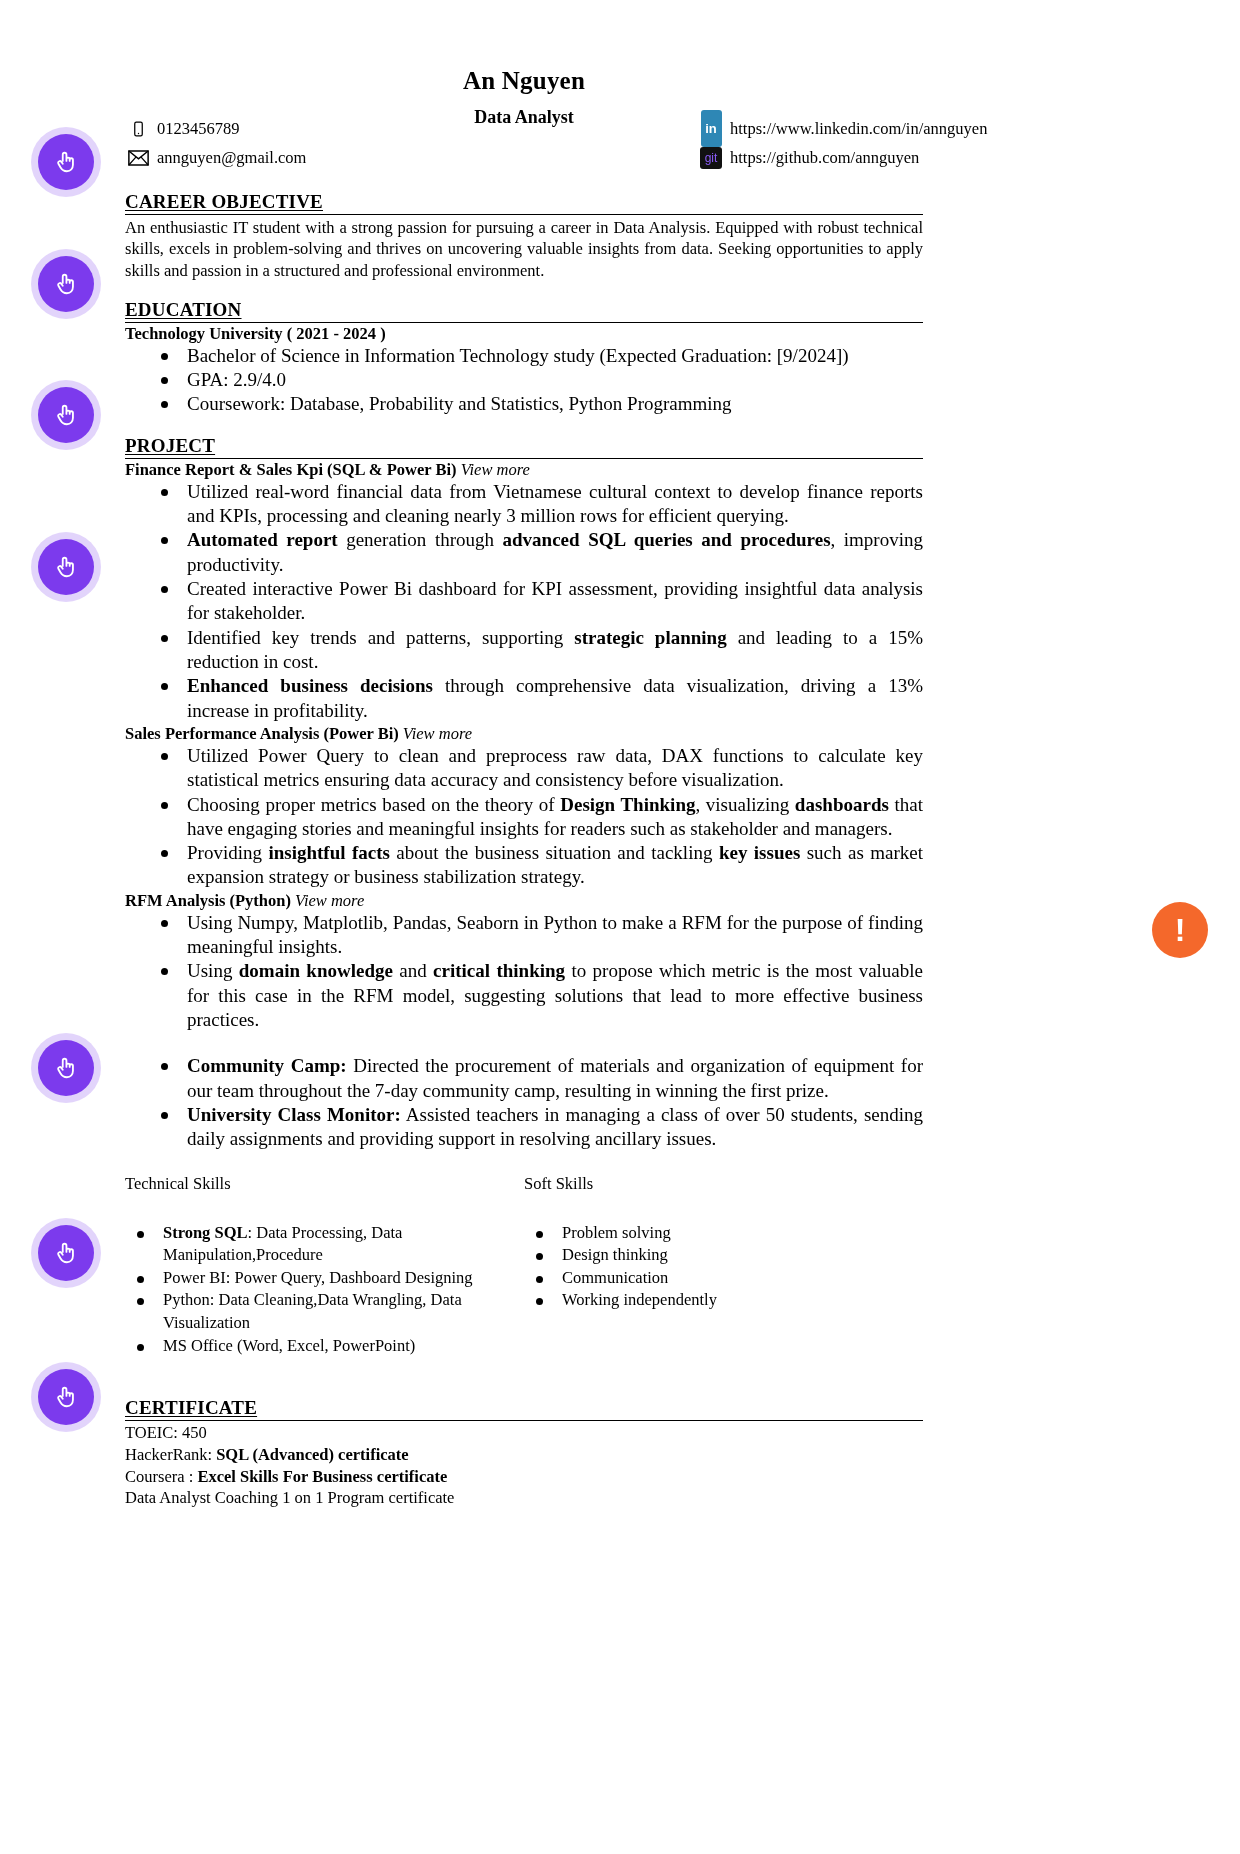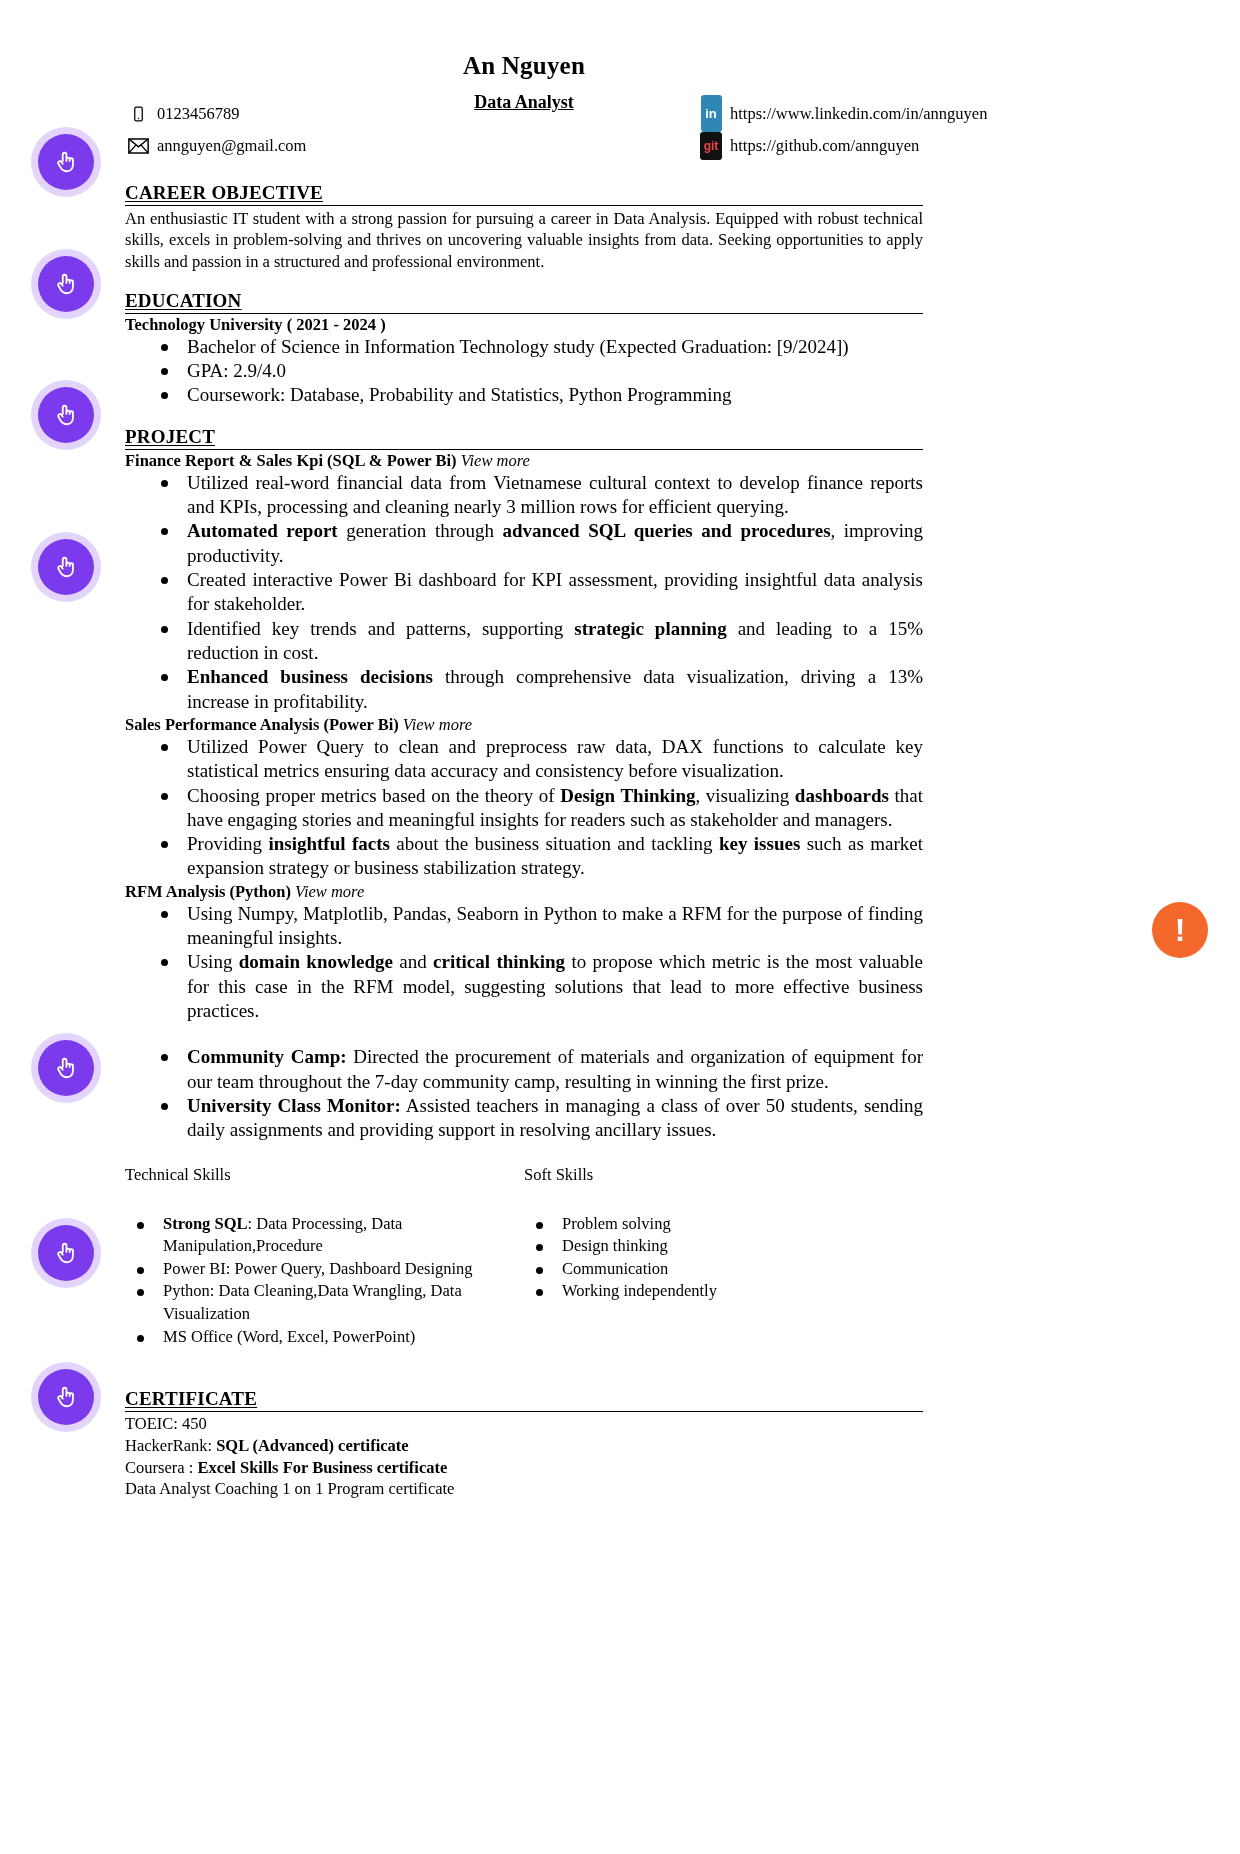"An Nguyen" .sheet { padding-top: 52px -> 67px }
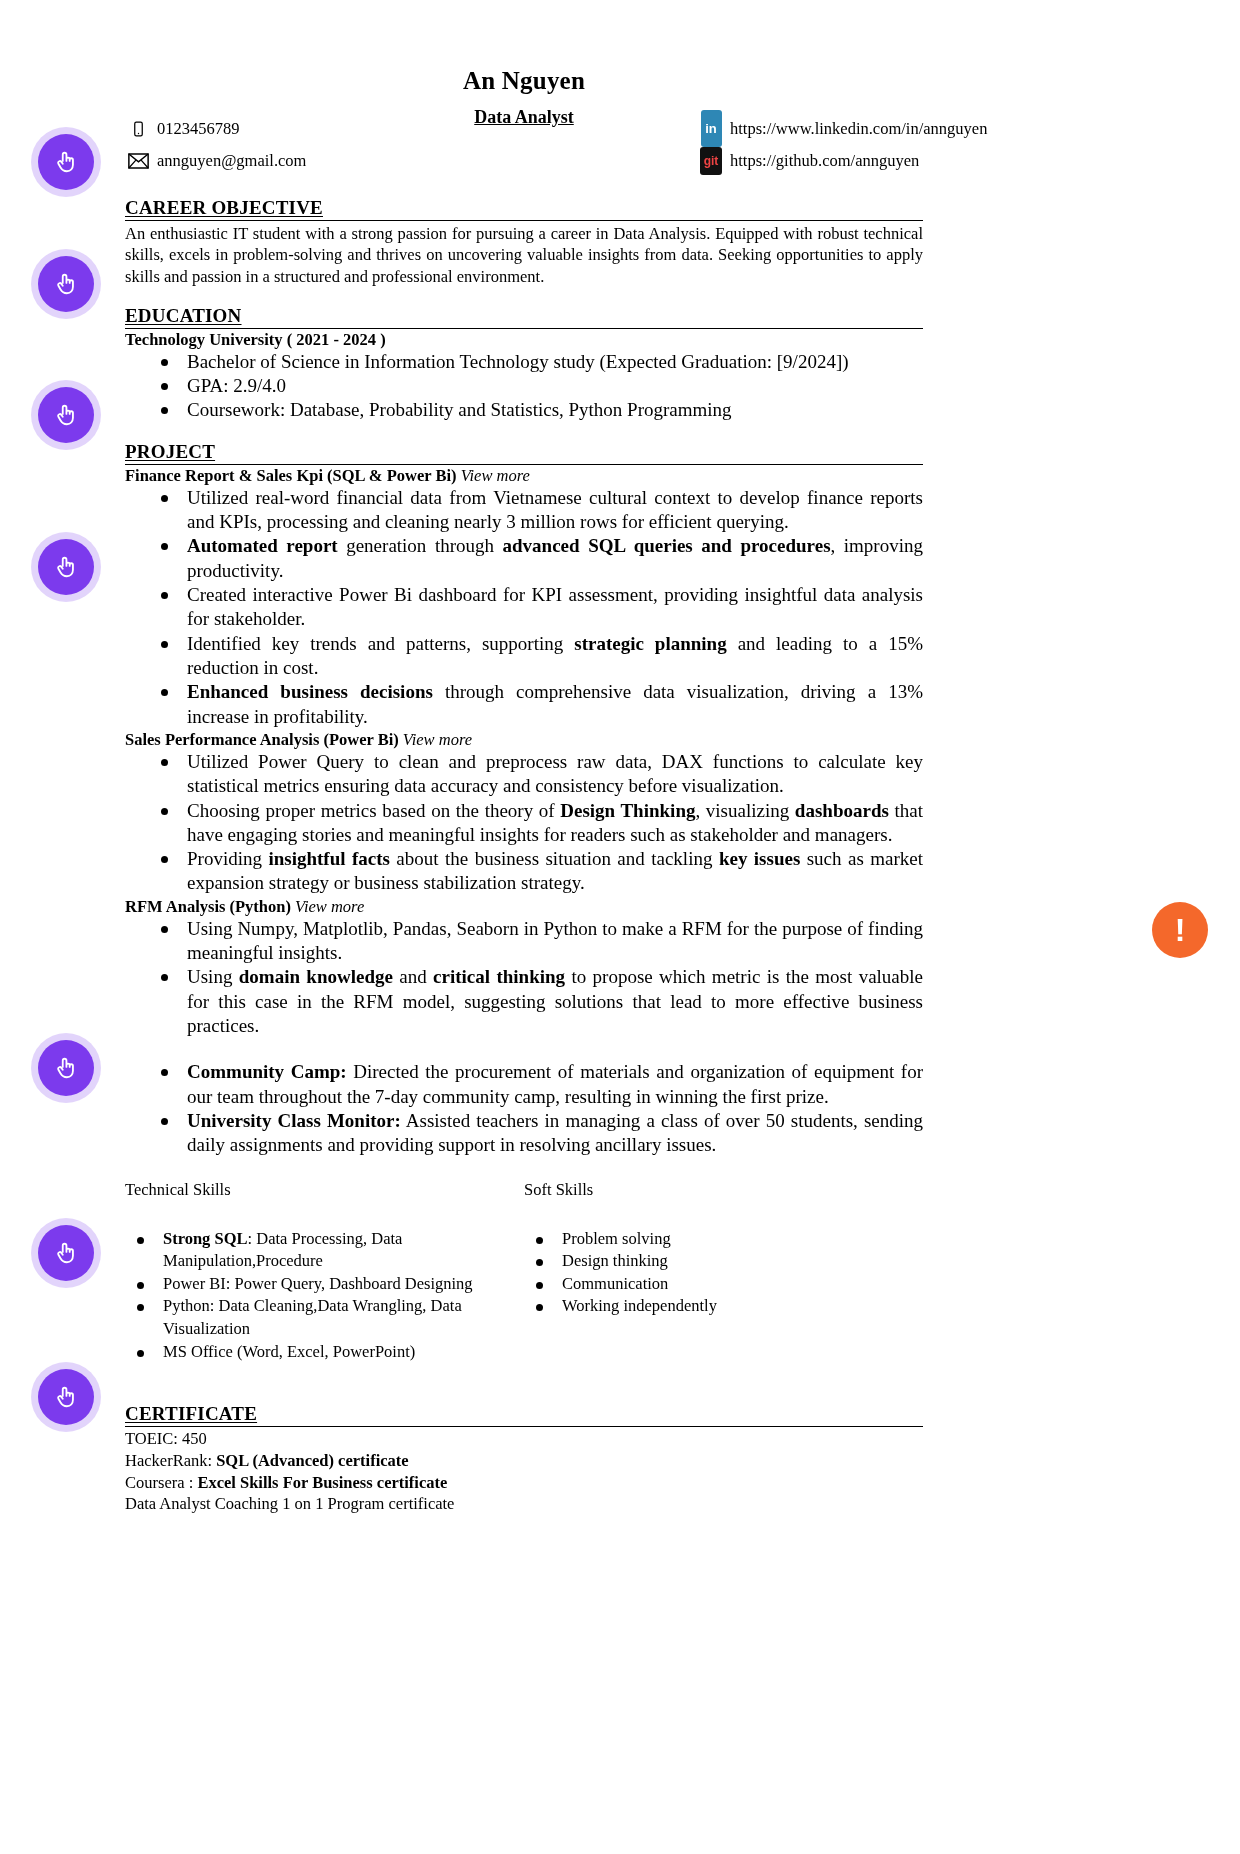"Data Analyst" .role { text-decoration: underline -> none }
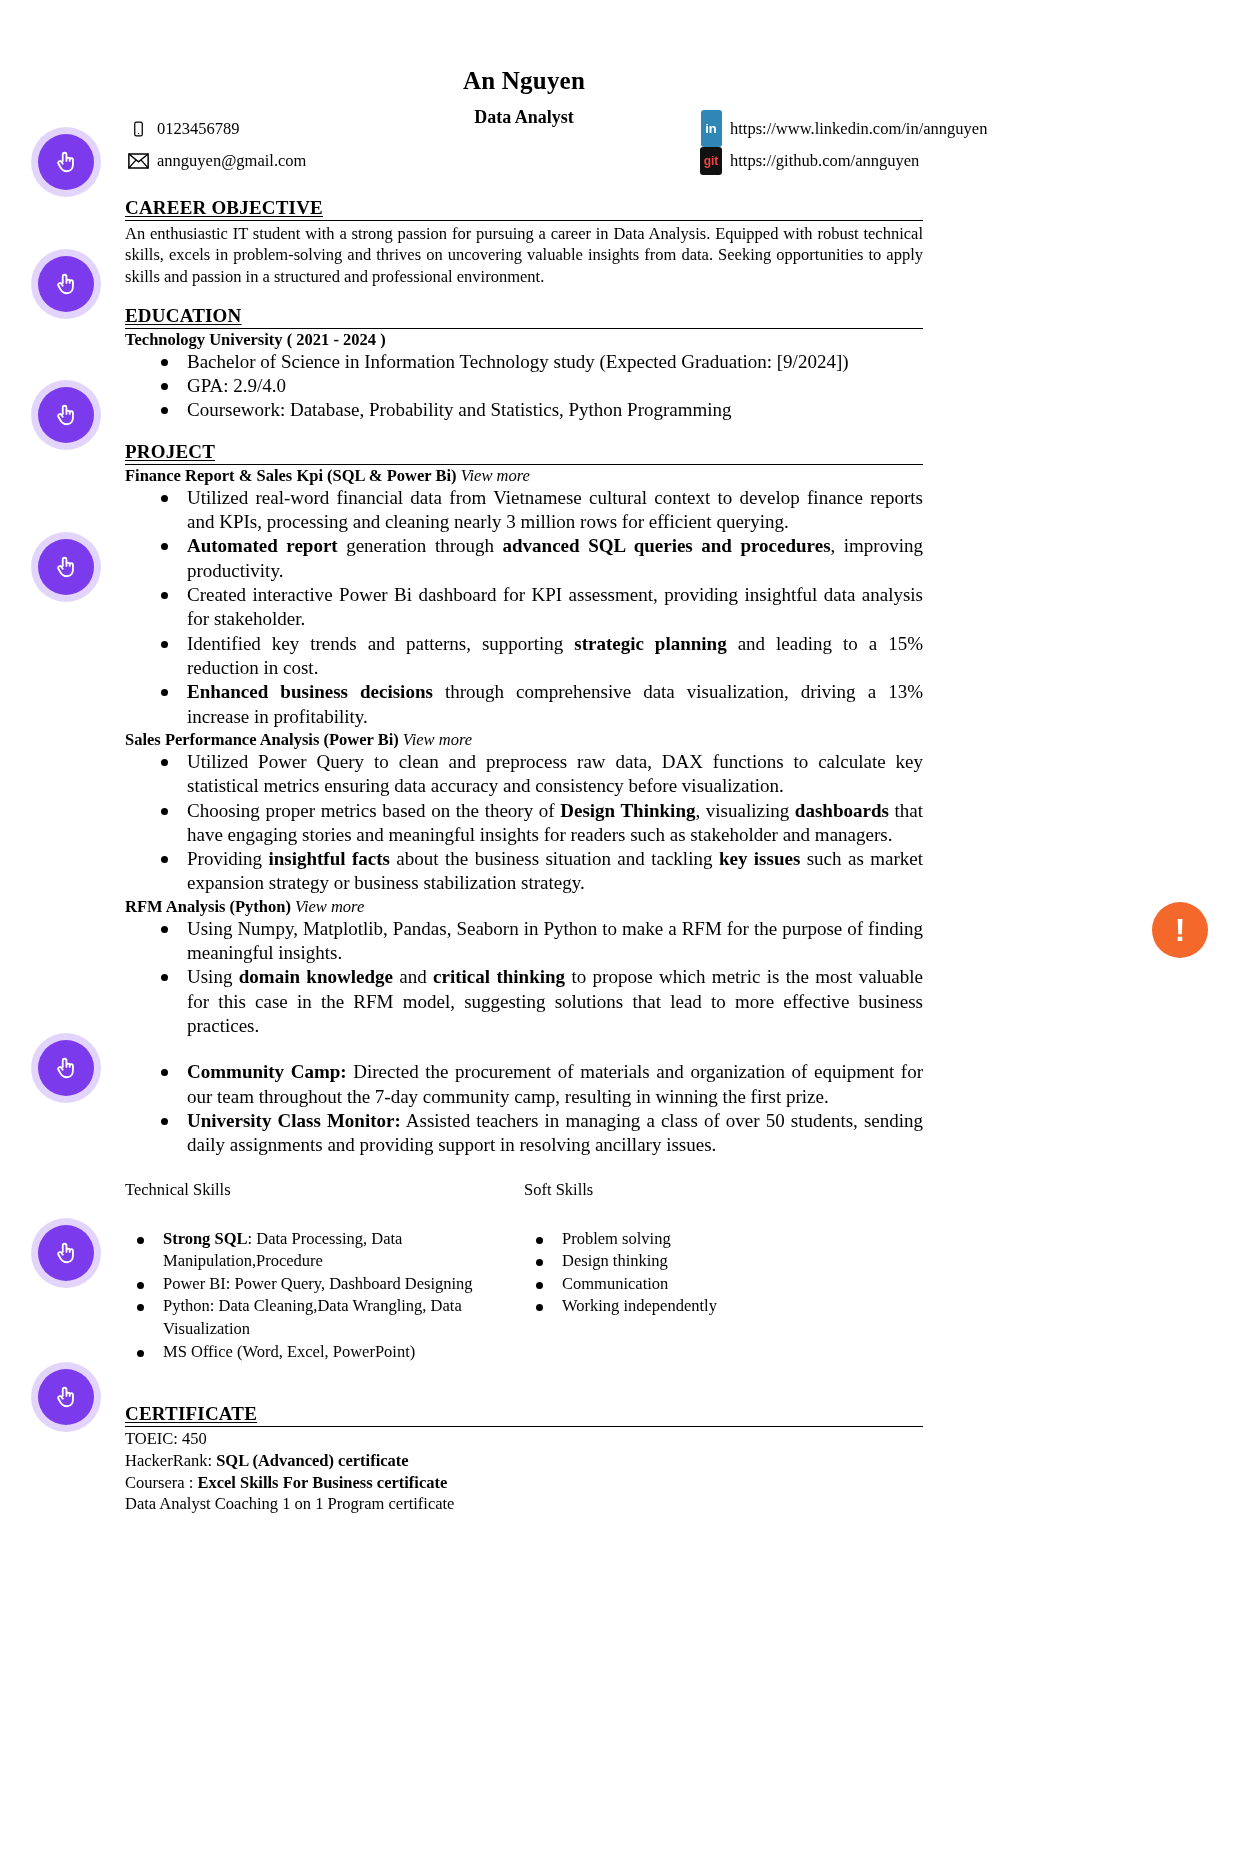"git" .git-badge { color: #ef4444 -> #8b5cf6; font-weight: bold -> normal; height: 28px -> 22px }
